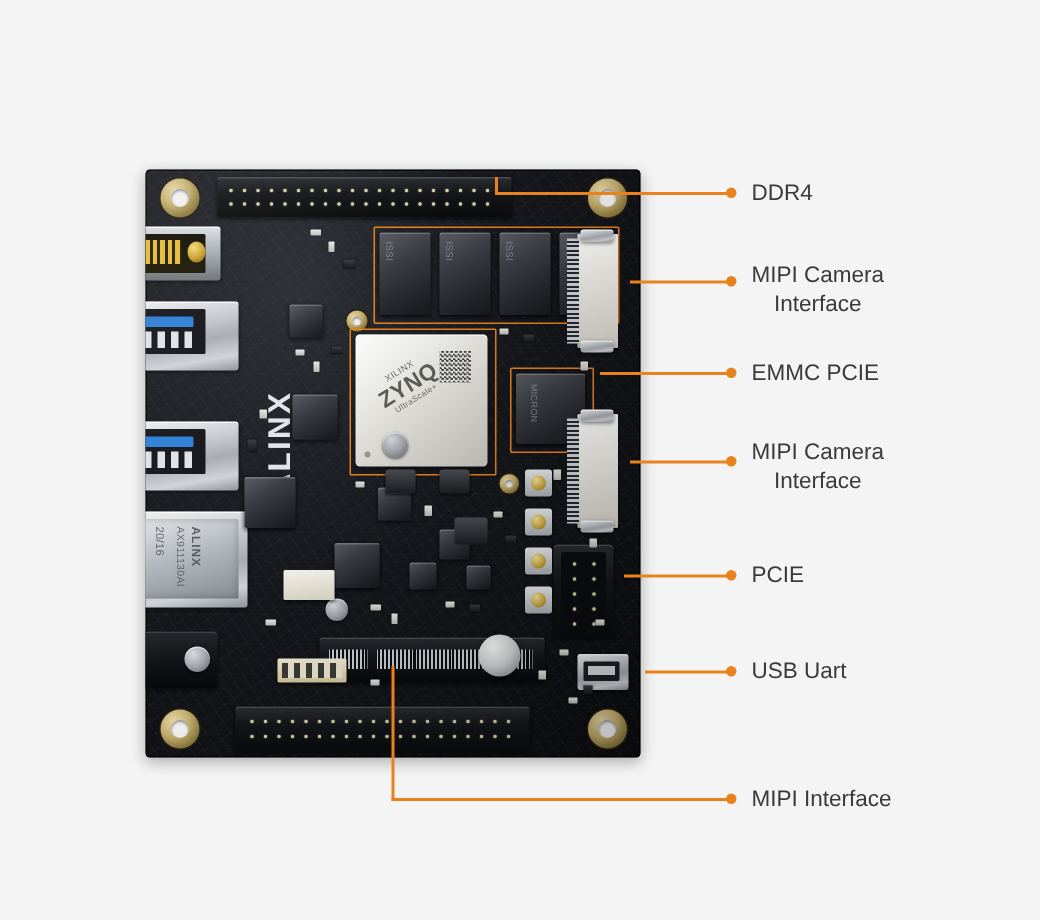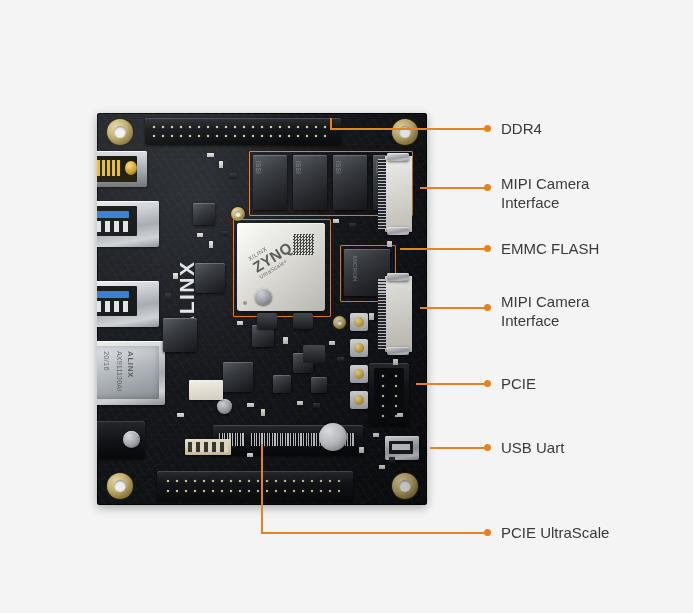"DDR4" #stage { text-align: none -> center }
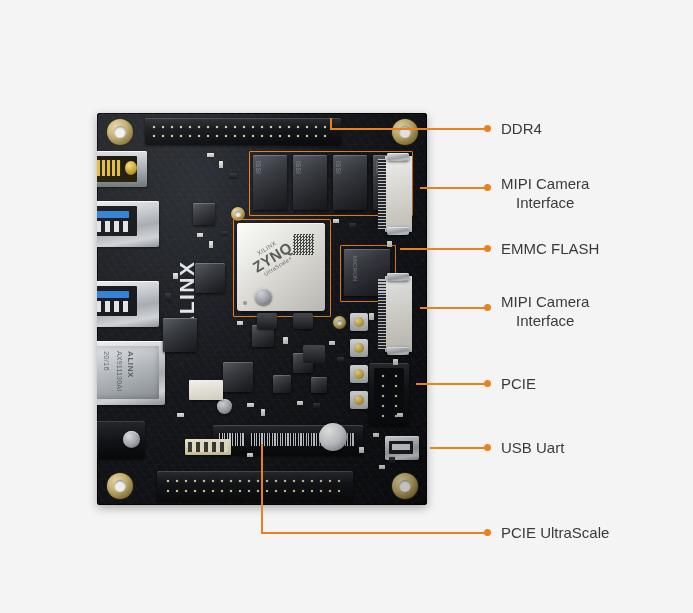"EMMC FLASH" div.lbl { text: FLASH -> PCIE }
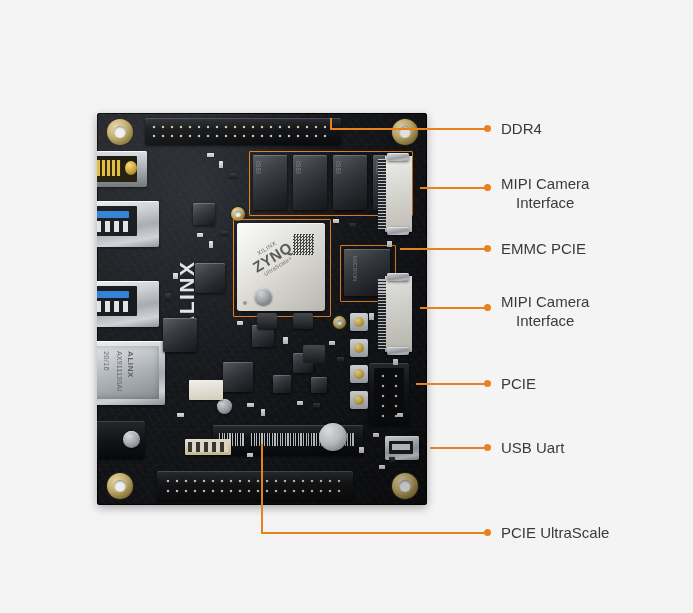"PCIE UltraScale" div.lbl { text: PCIE UltraScale -> MIPI Interface }
